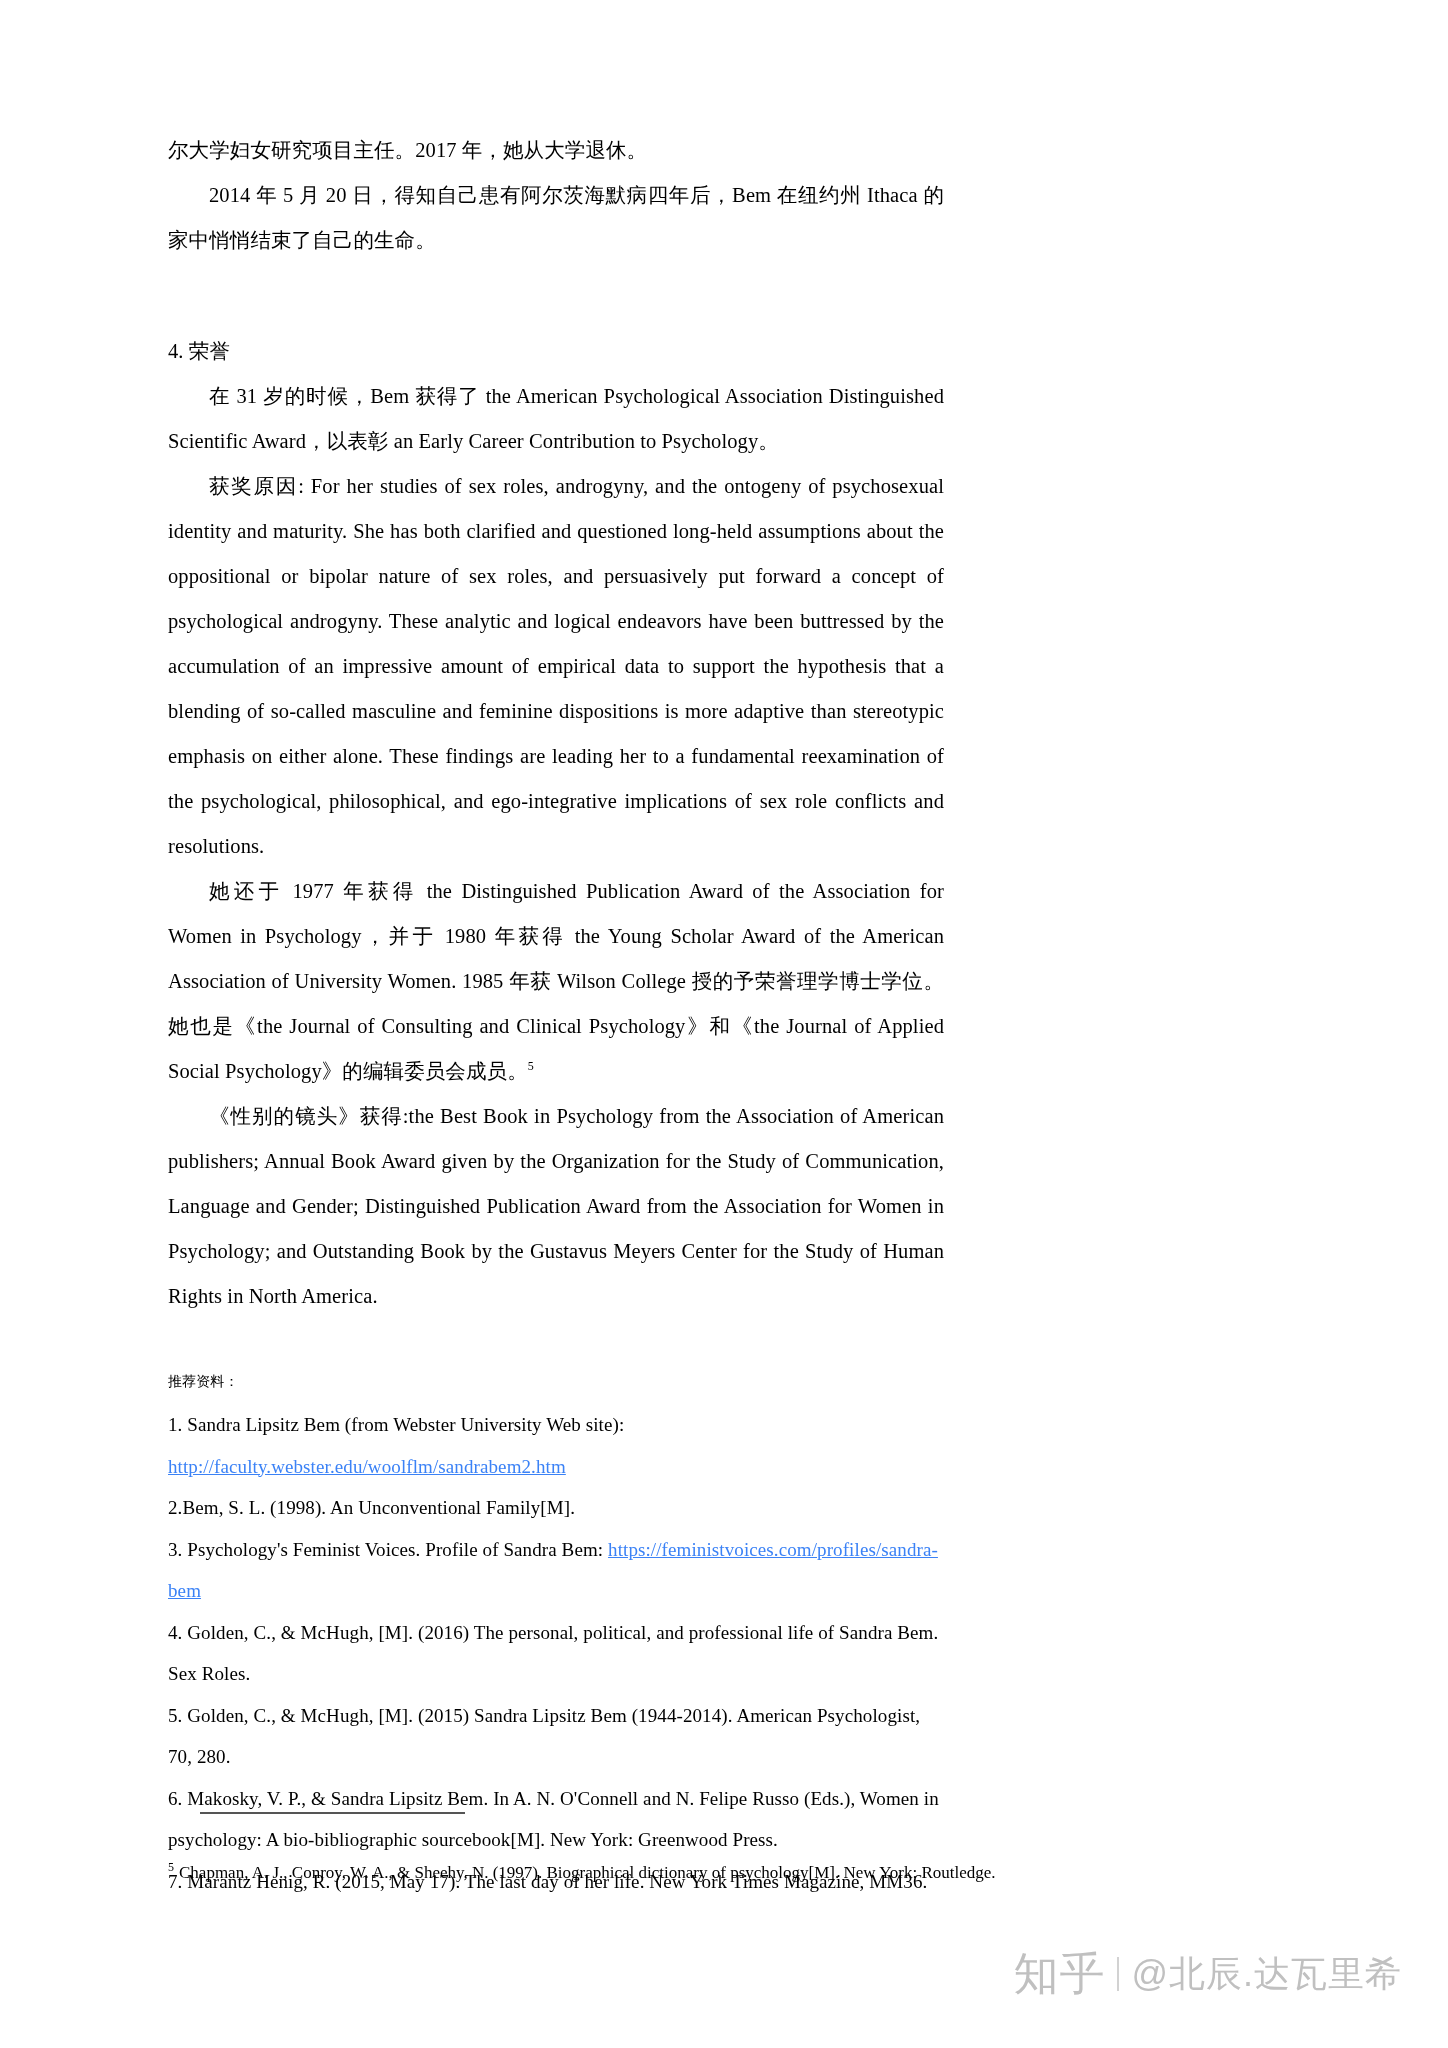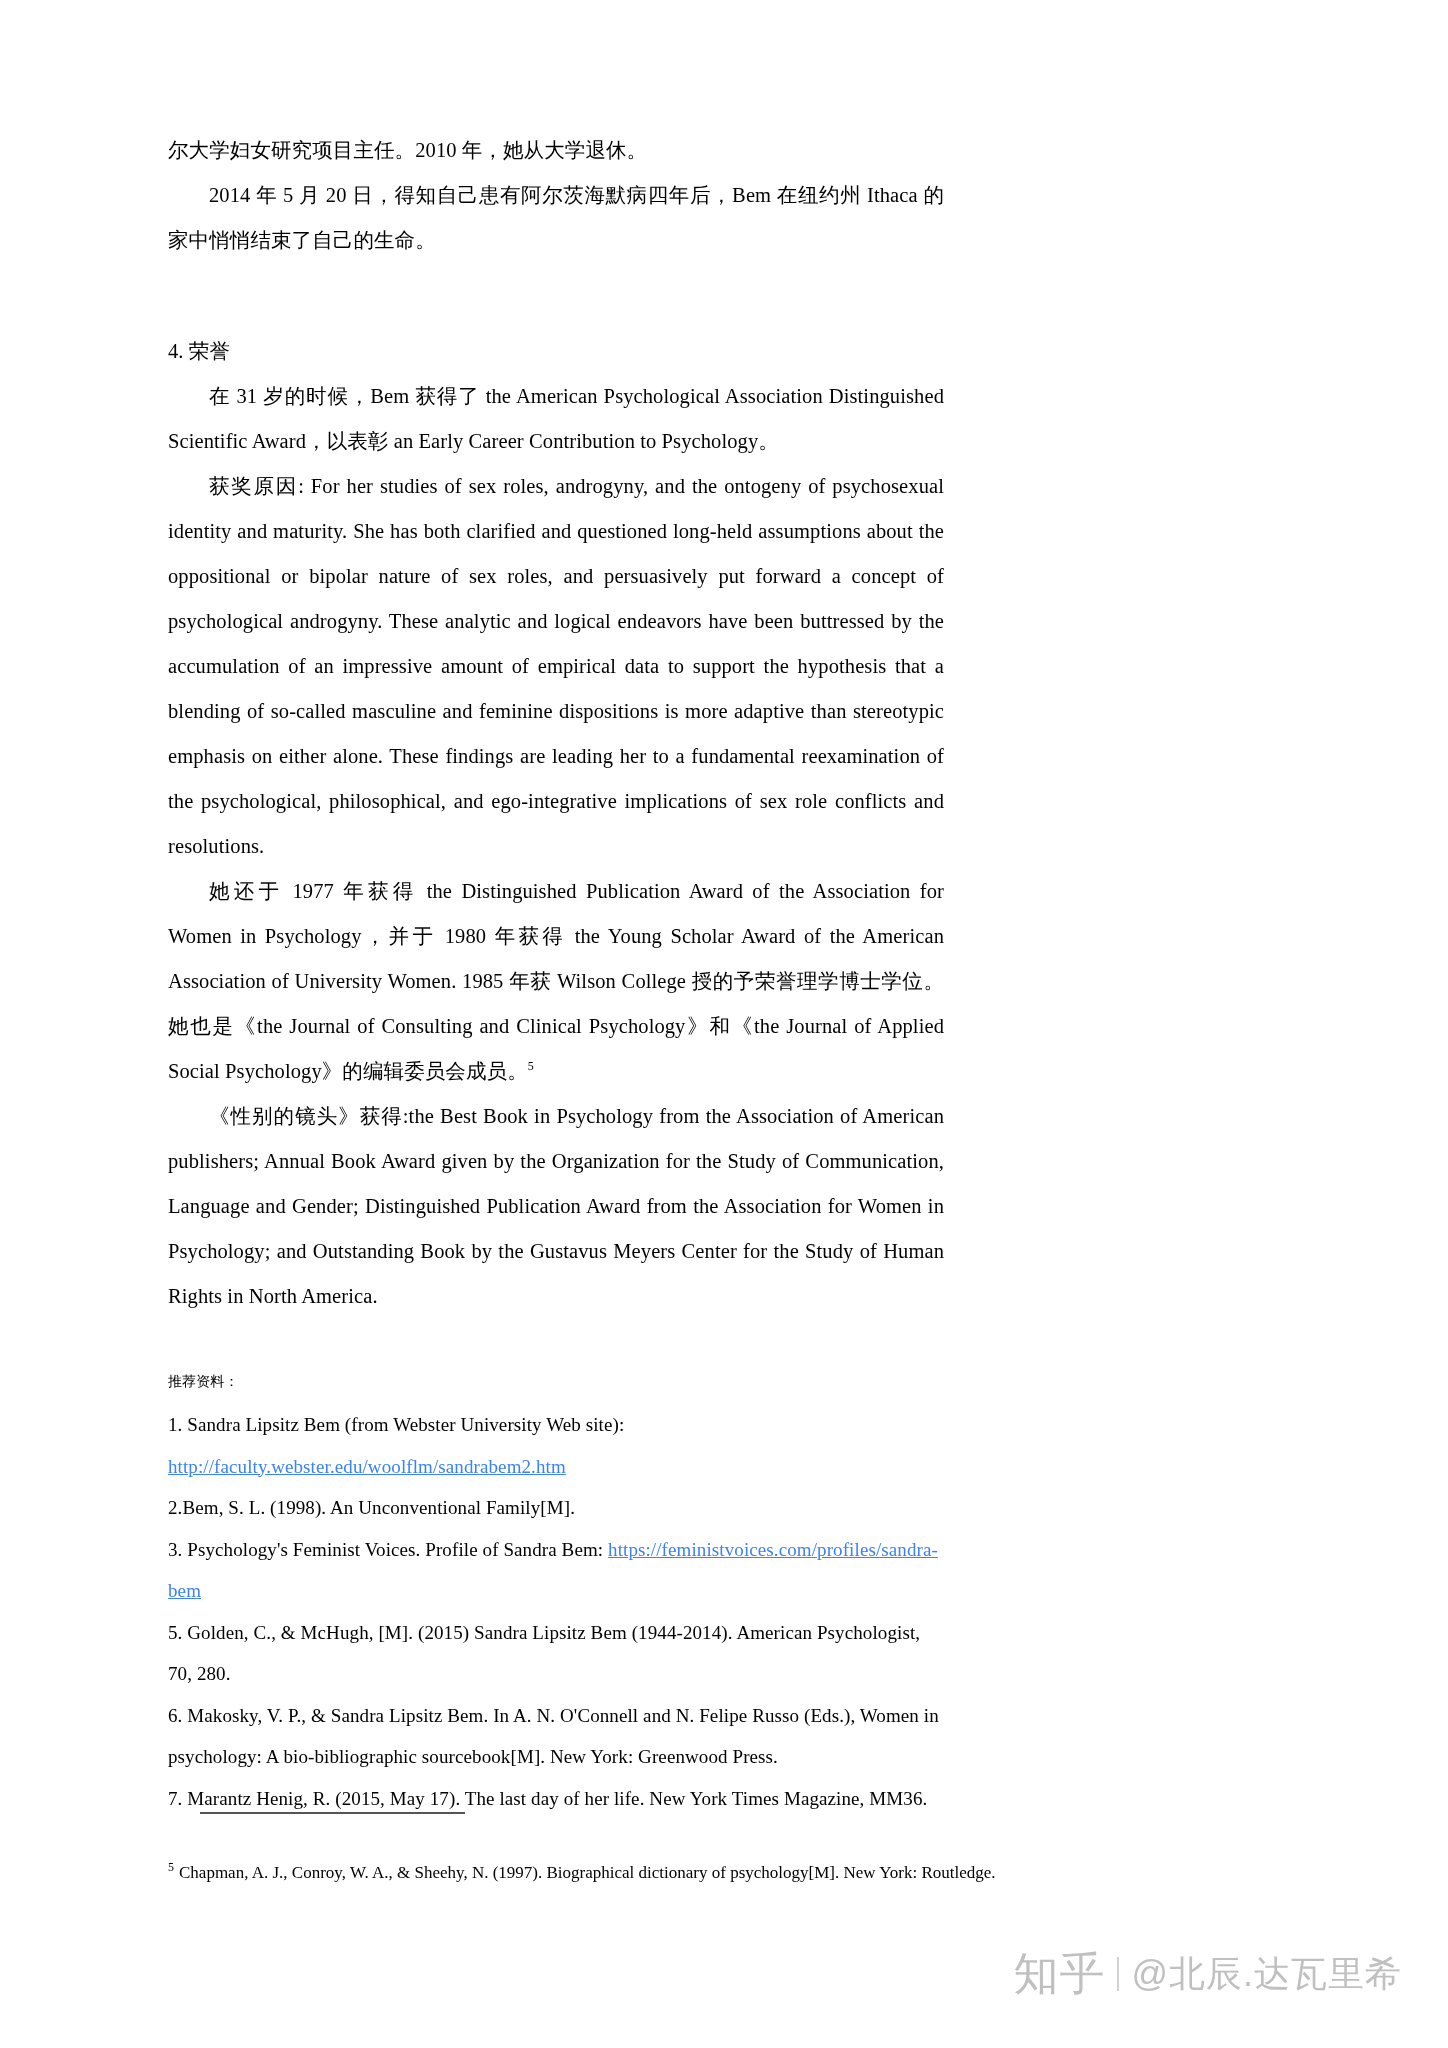"尔大学妇女研究项目主任。2010 年，她从大学退休。" p.para-gap-top { text: 2010 -> 2017 }
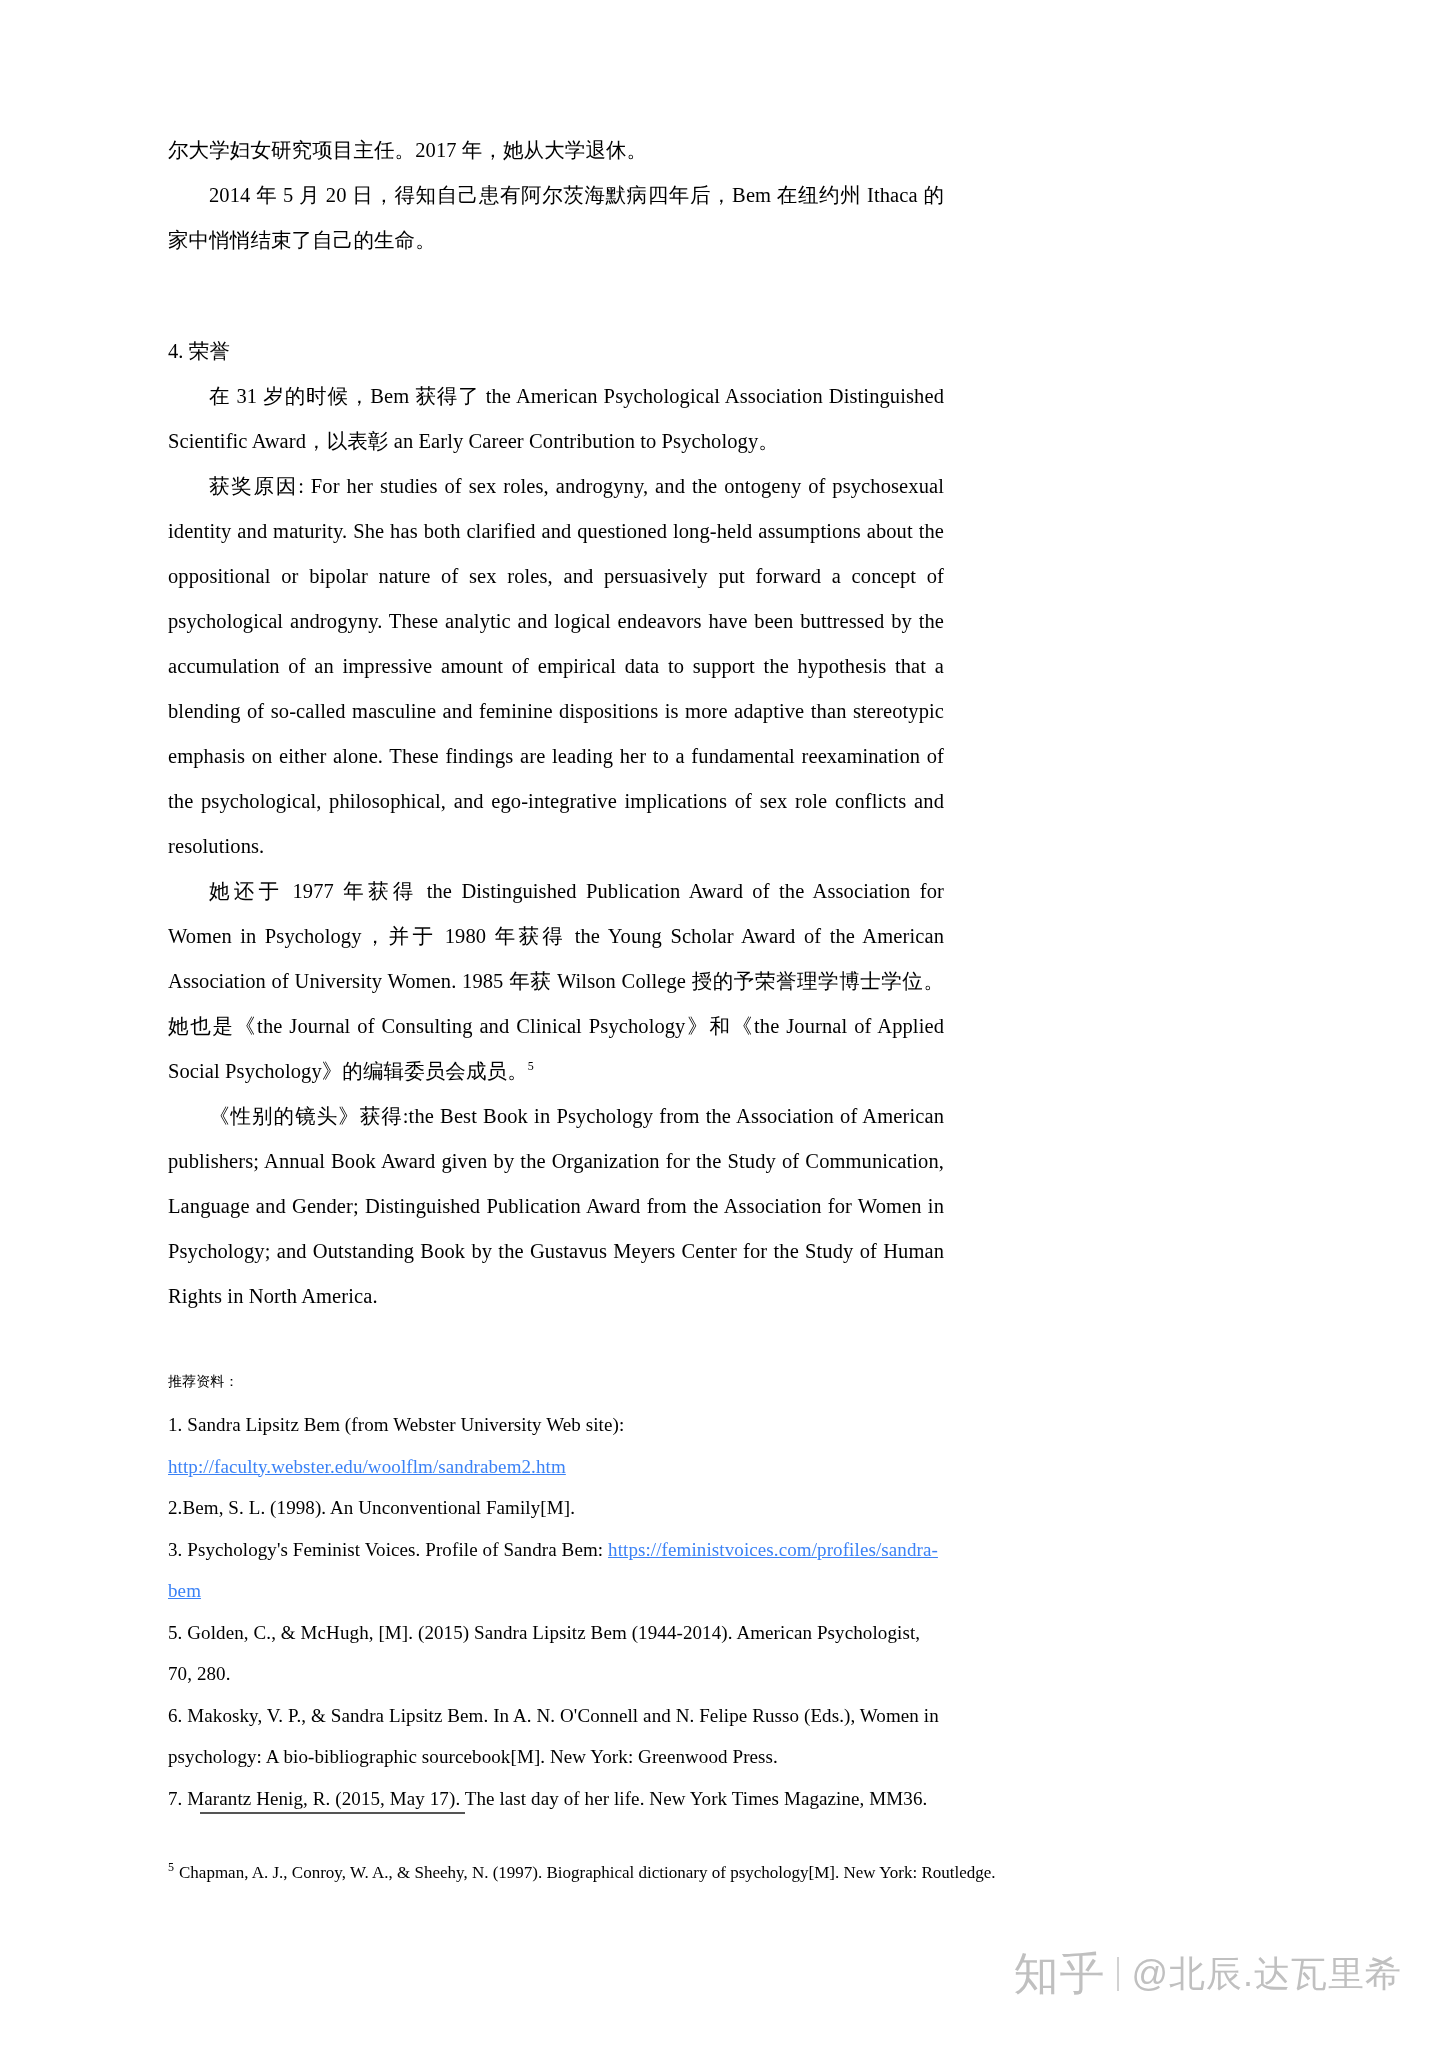"4. Golden, C., & McHugh," p.ref-item { html: none -> <p><span>4. Golden, C., &amp; McHugh, [M]. (2016) The personal, political, and professional life of Sandra Bem. Sex Roles.</span></p> }
